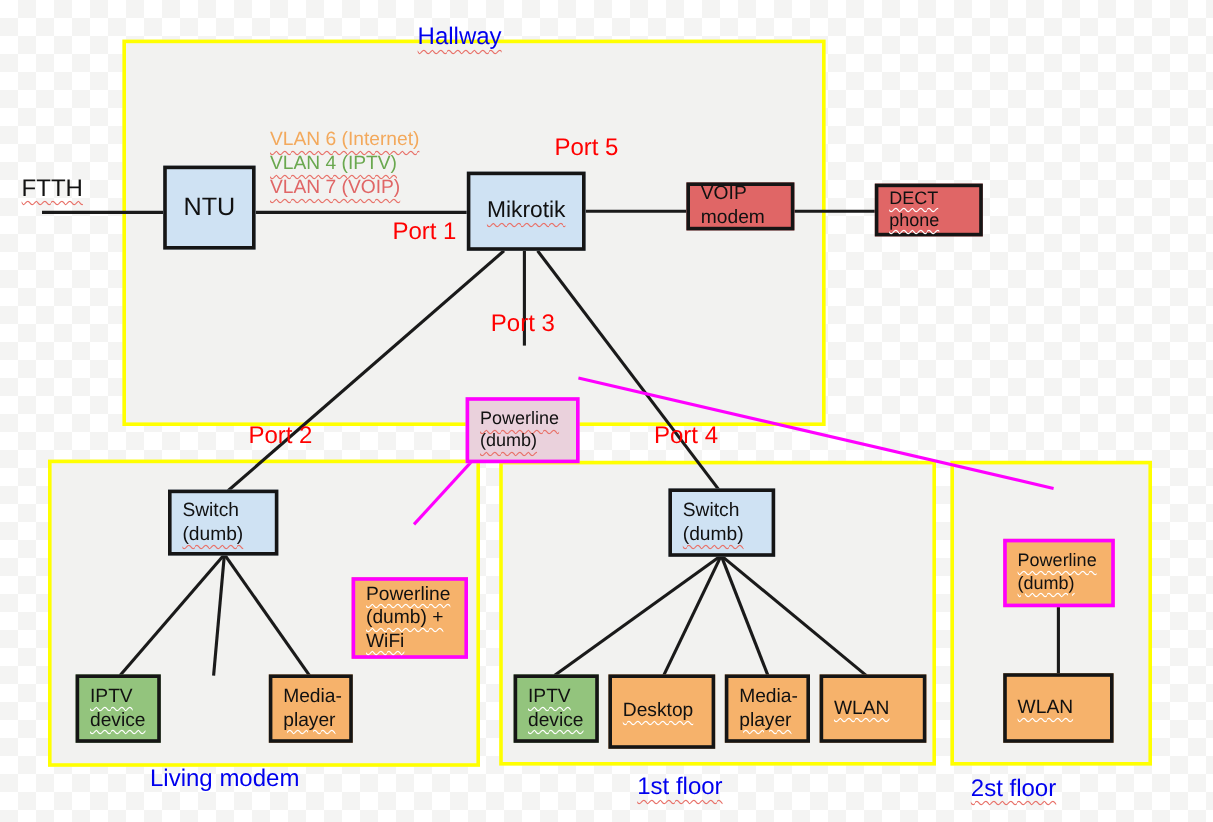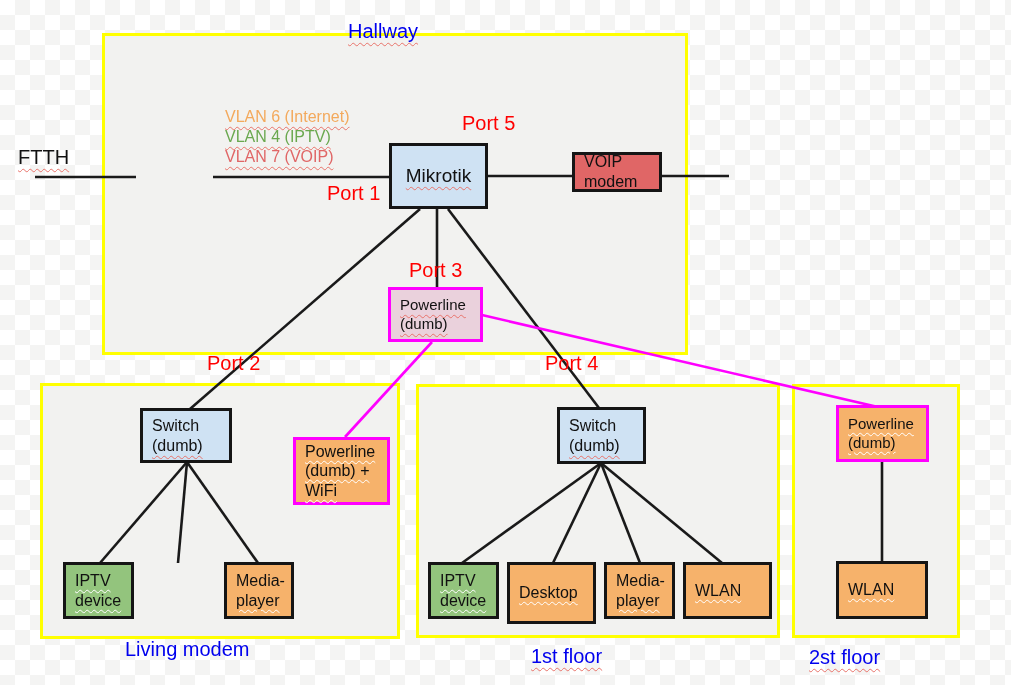"NTU" div.node { html: none -> <div> <span>NTU</span> </div> }
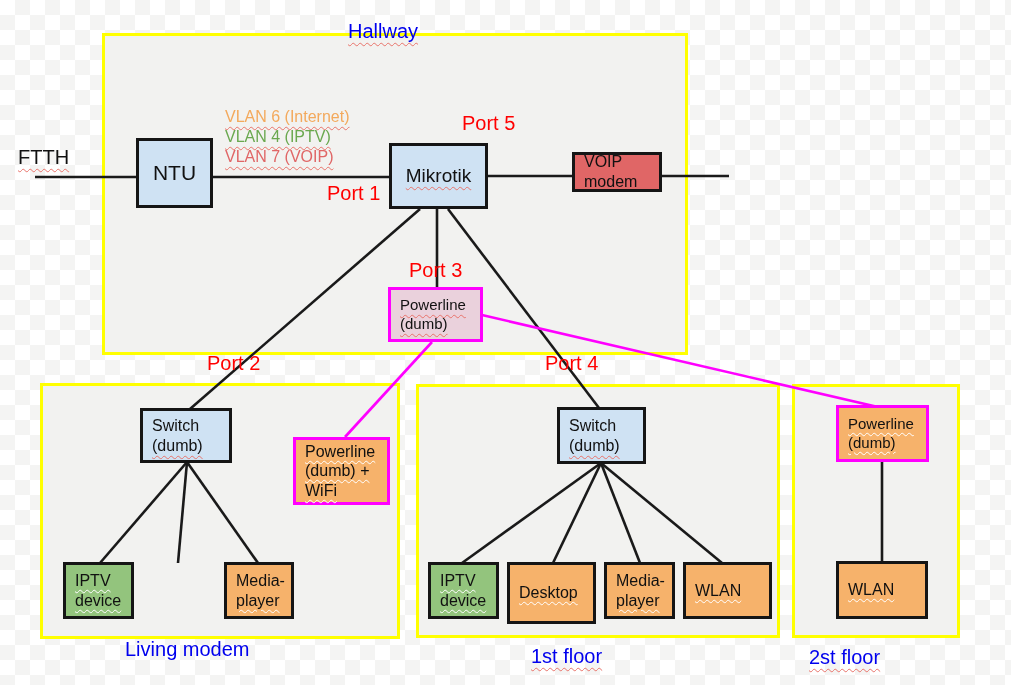"DECT" div.node { html: none -> <div> <span>DECT</span> <span>phone</span> </div> }
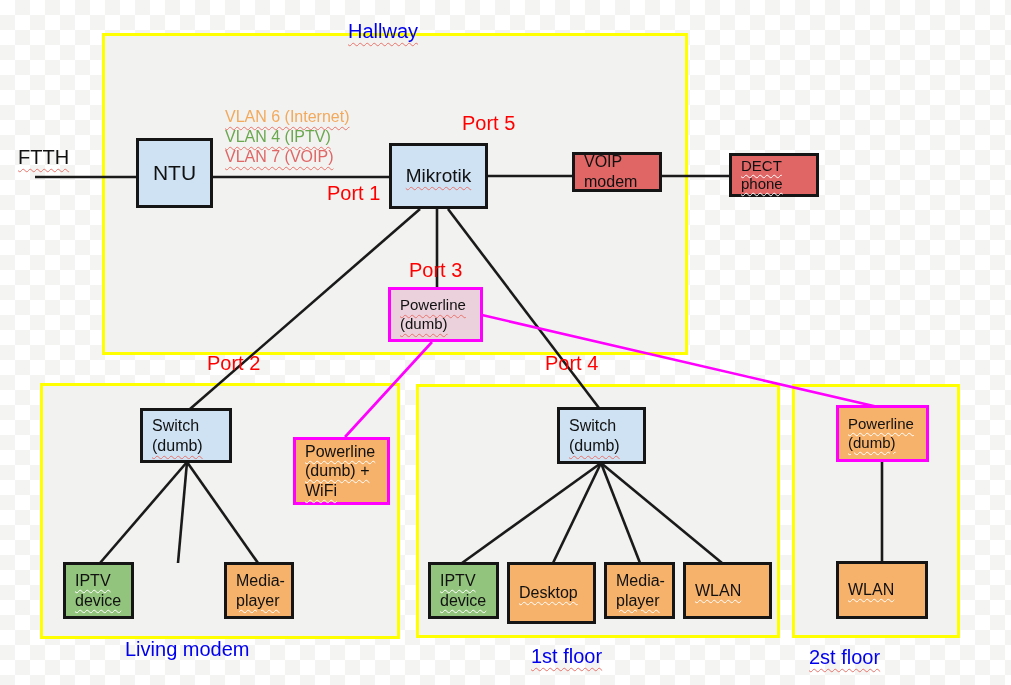"Powerline" .node.magenta { margin-top: none -> 44px }
